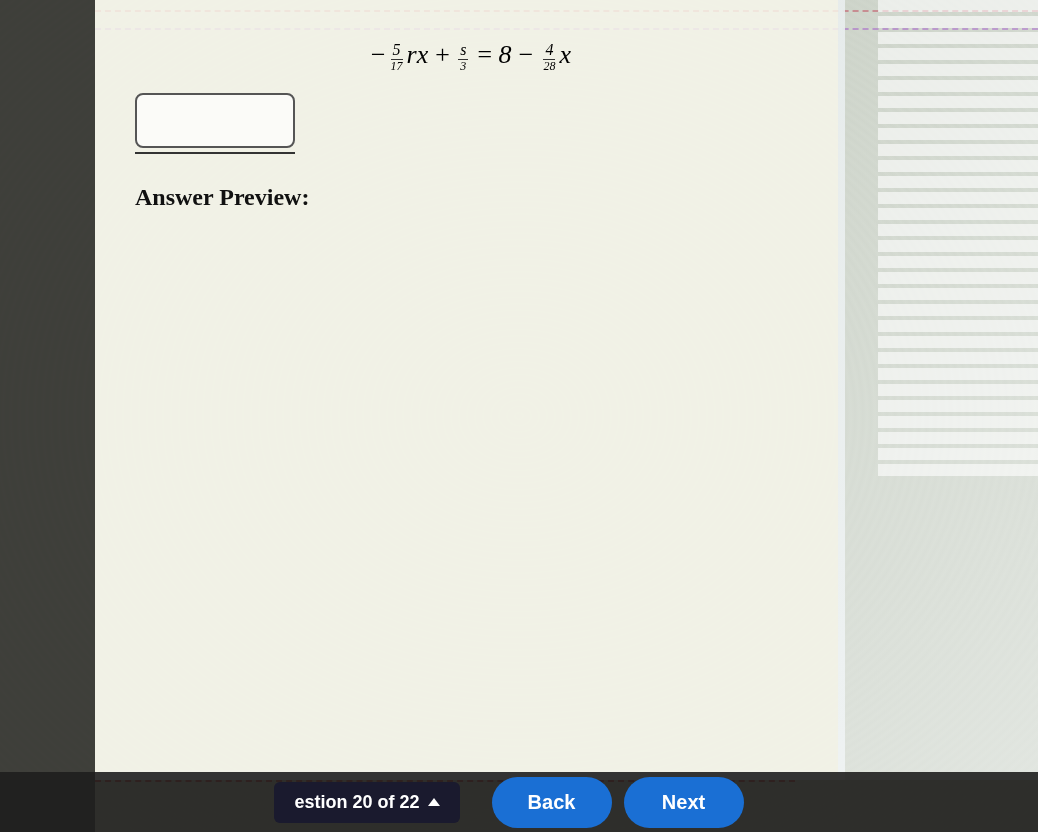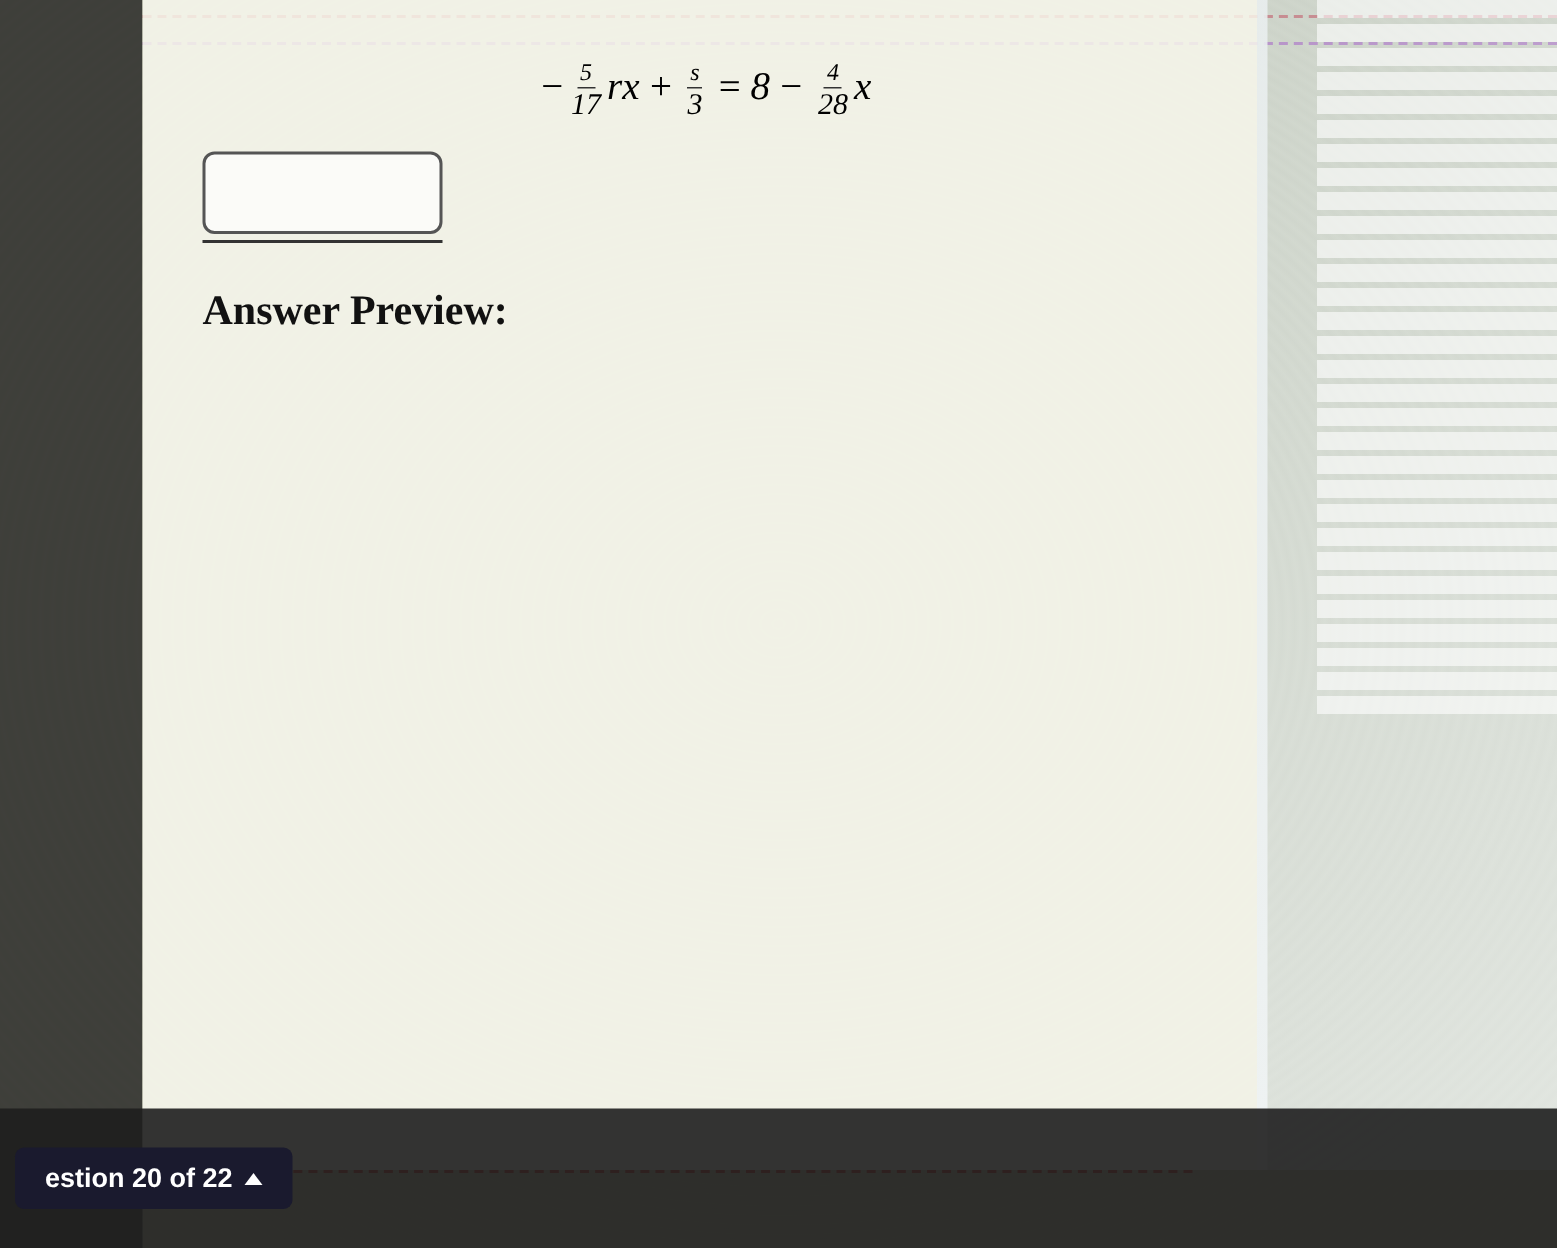"17" .fraction .denominator { font-size: 20px -> 12px }
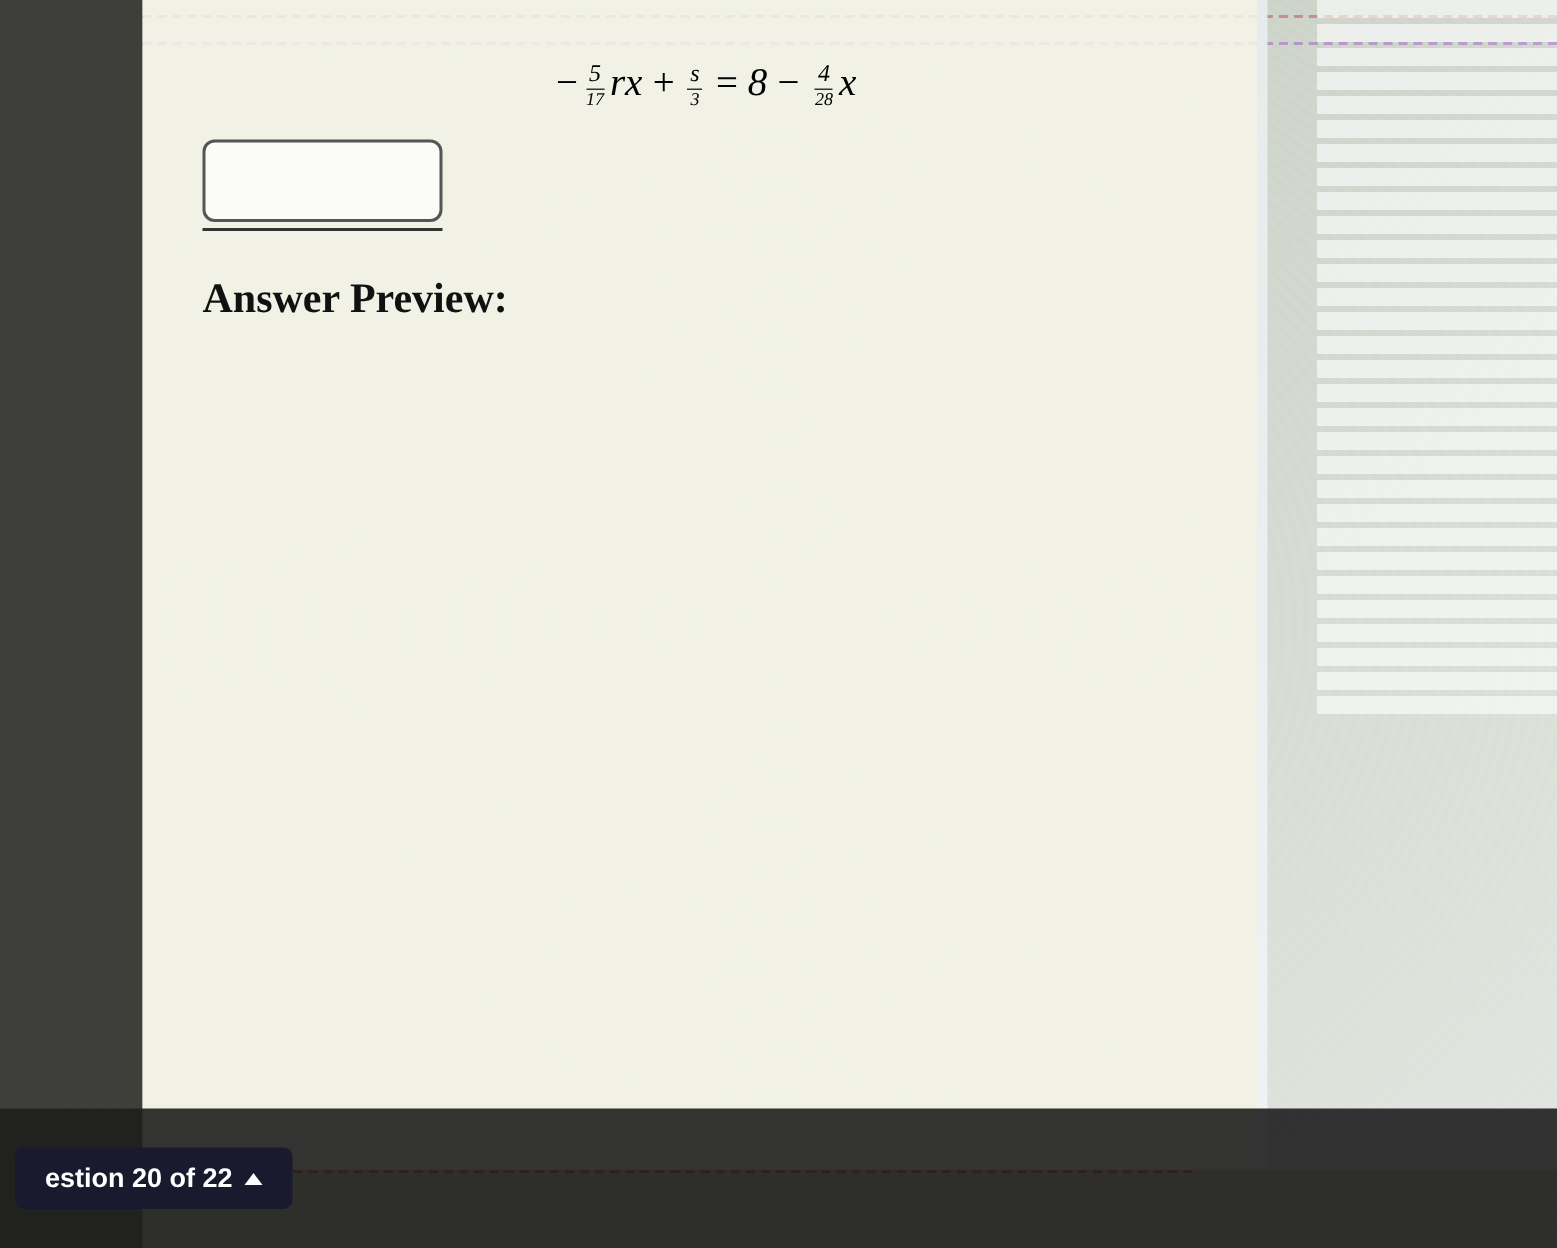"Answer Preview:" .answer-preview-label { font-size: 28px -> 24px }
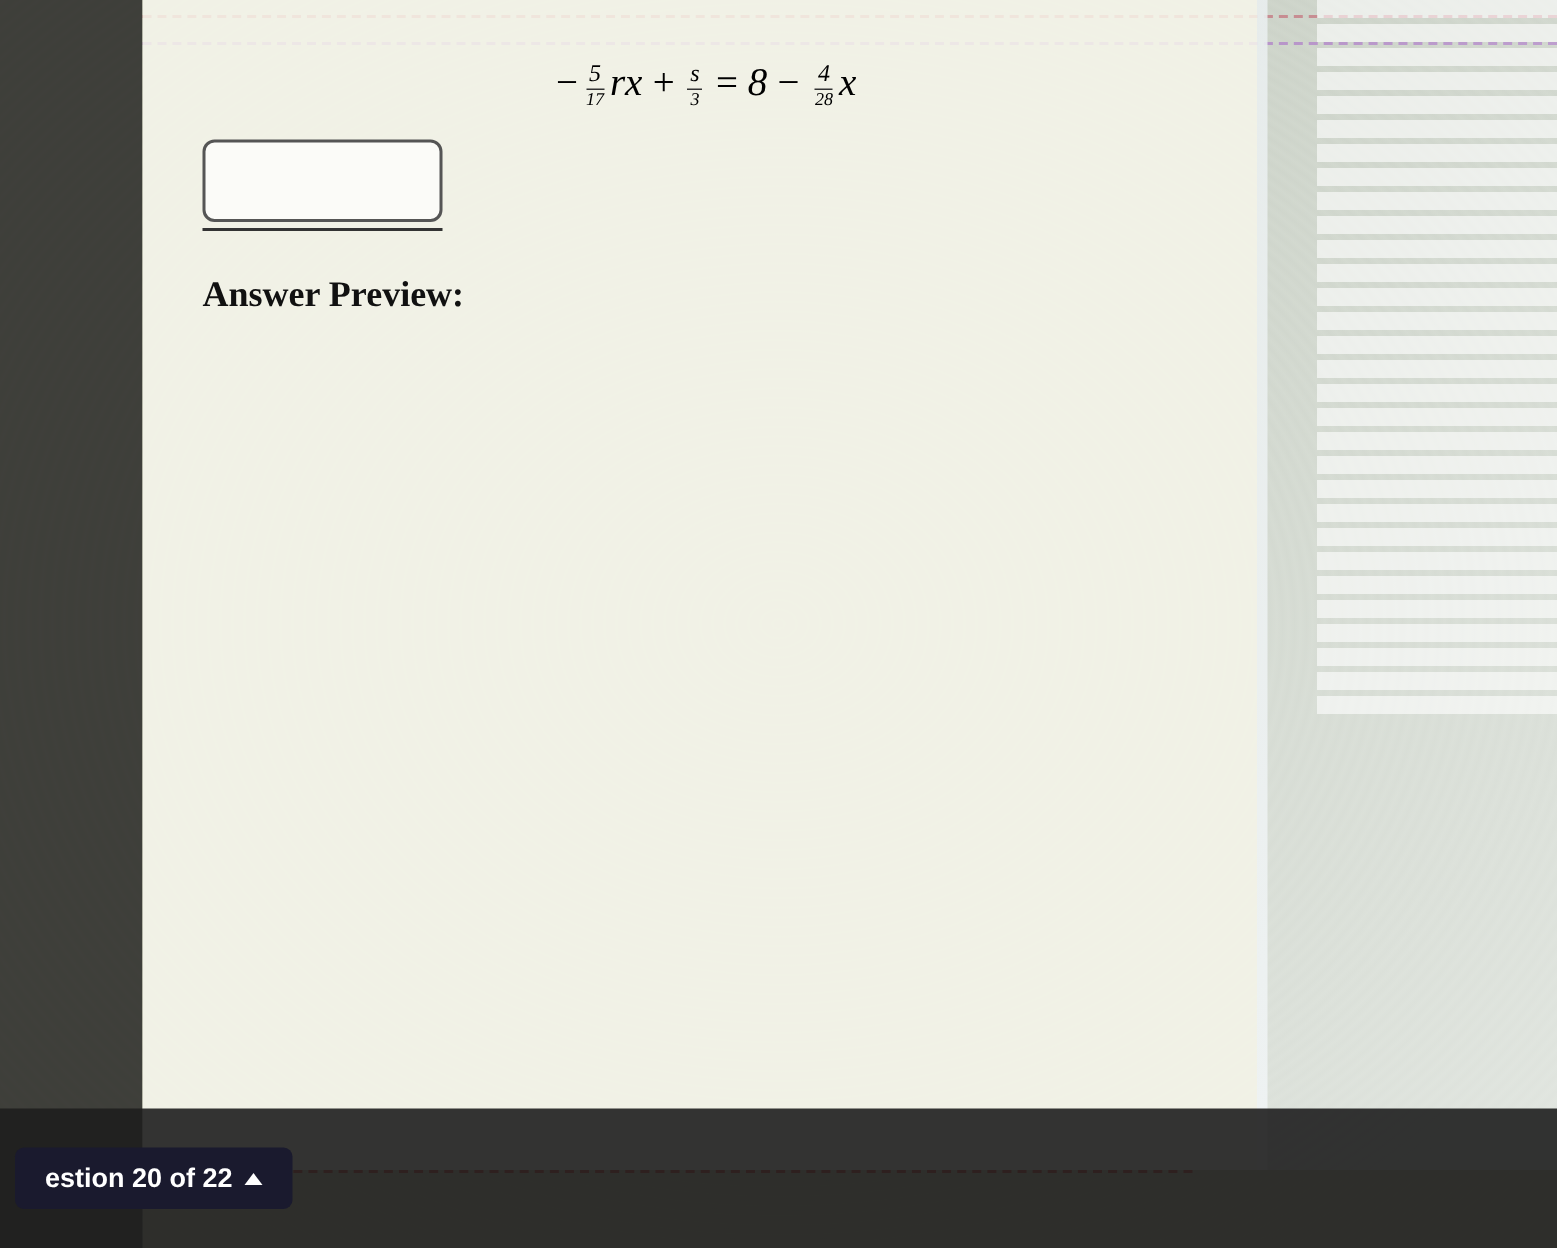"estion 20 of 22" .bottom-bar { height: 93px -> 60px; justify-content: space-between -> center }
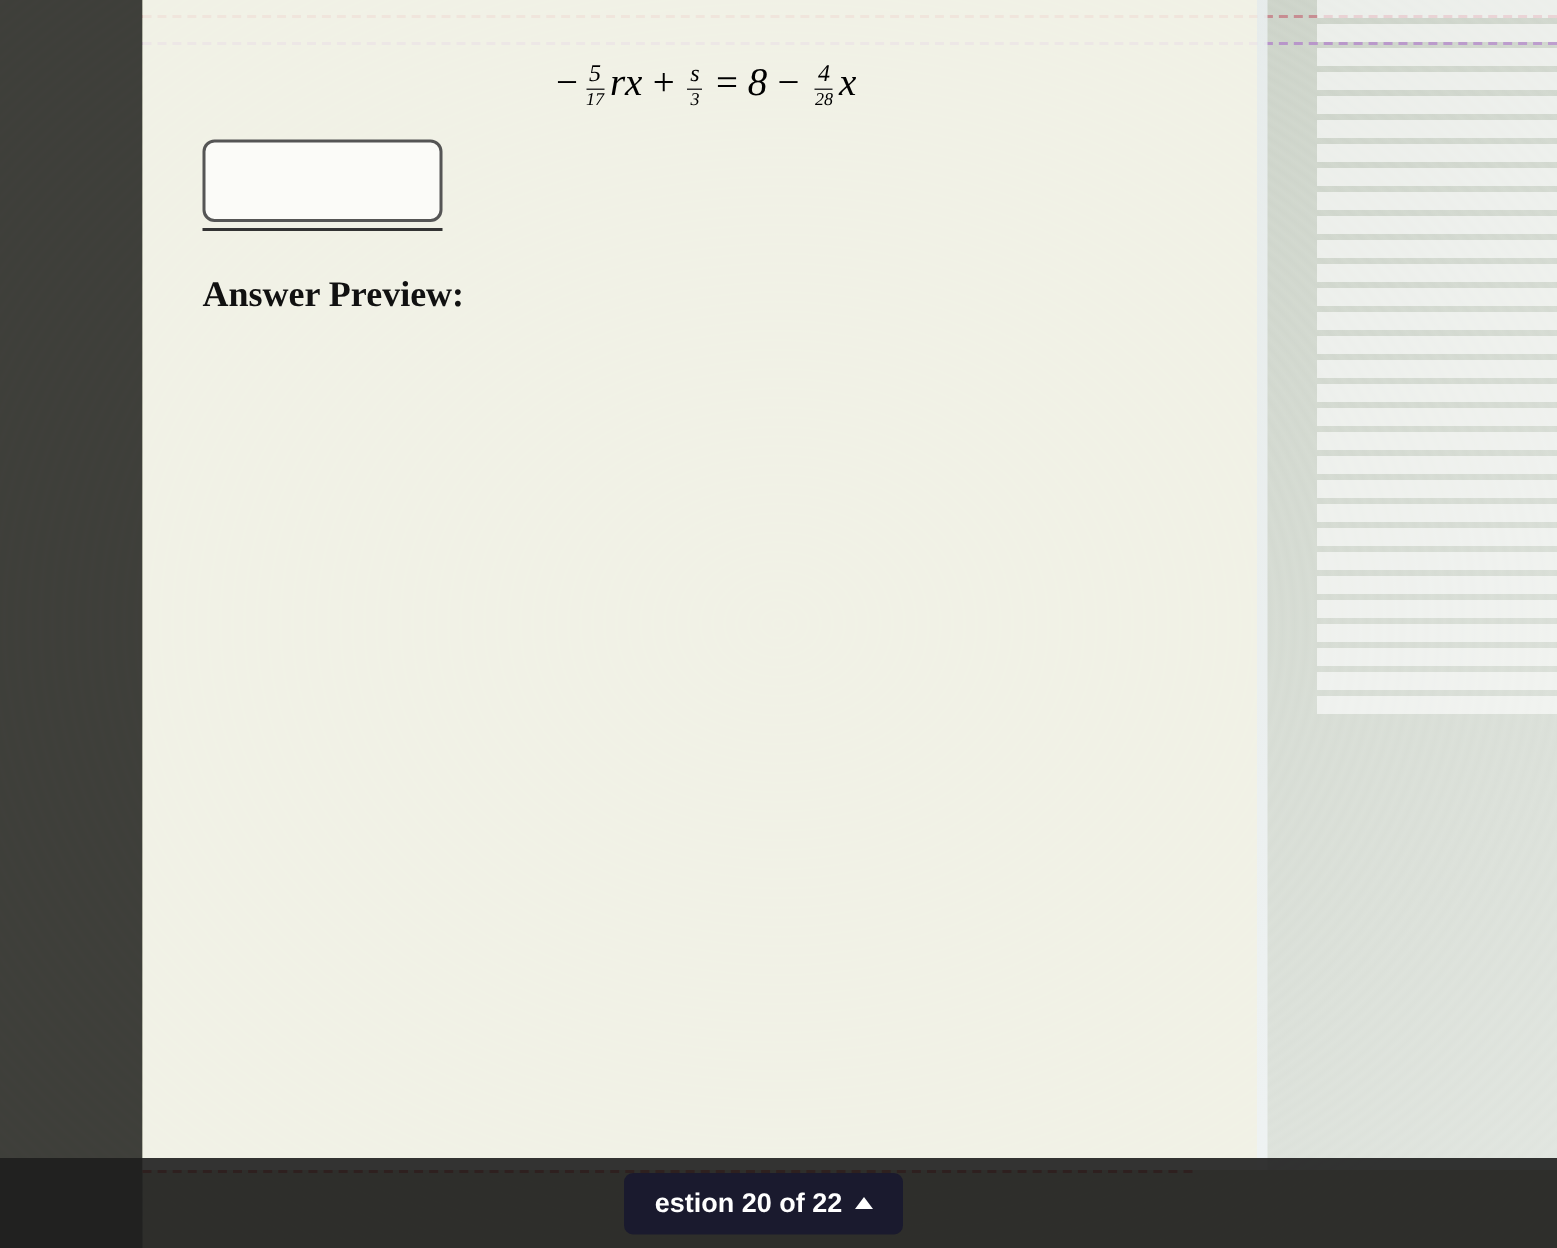"Back" div.nav-buttons { html: none -> <div> <button>Back</button> <button>Next</button> </div> }
